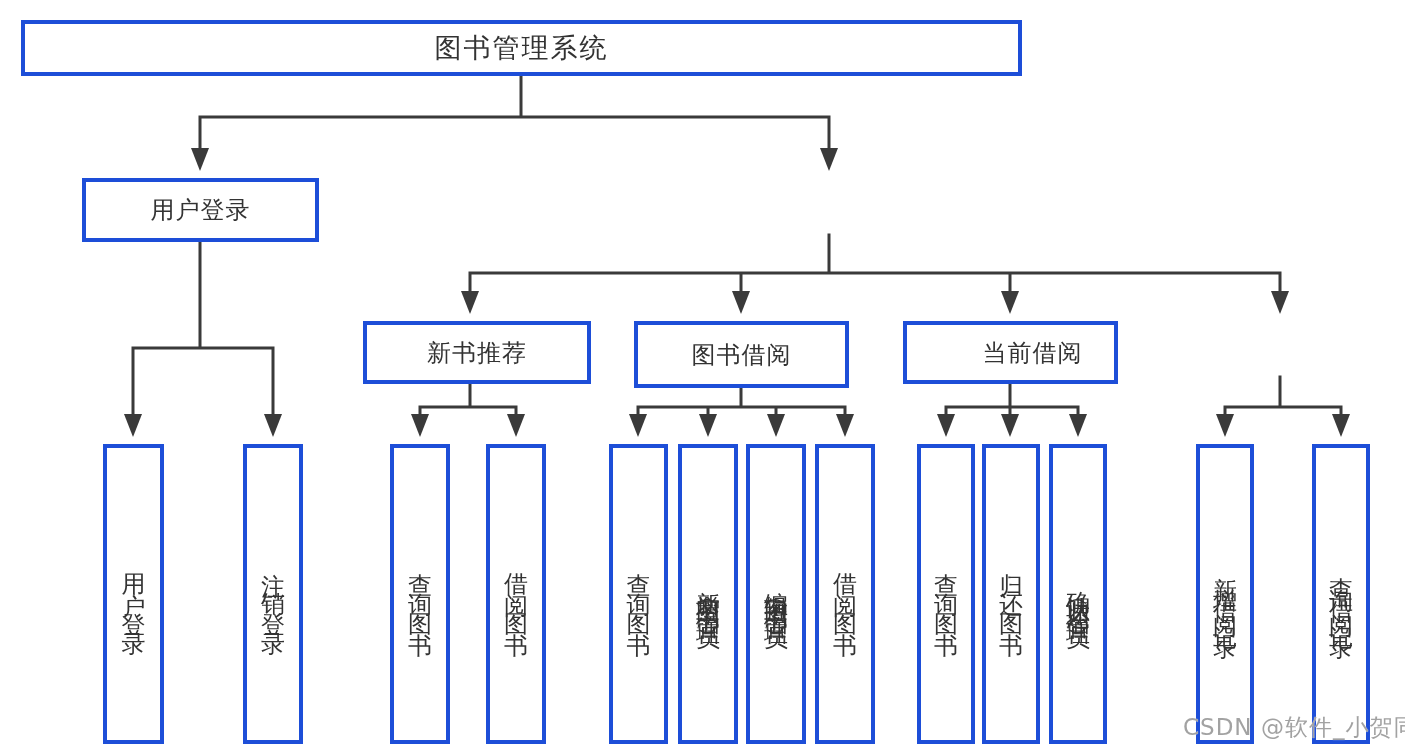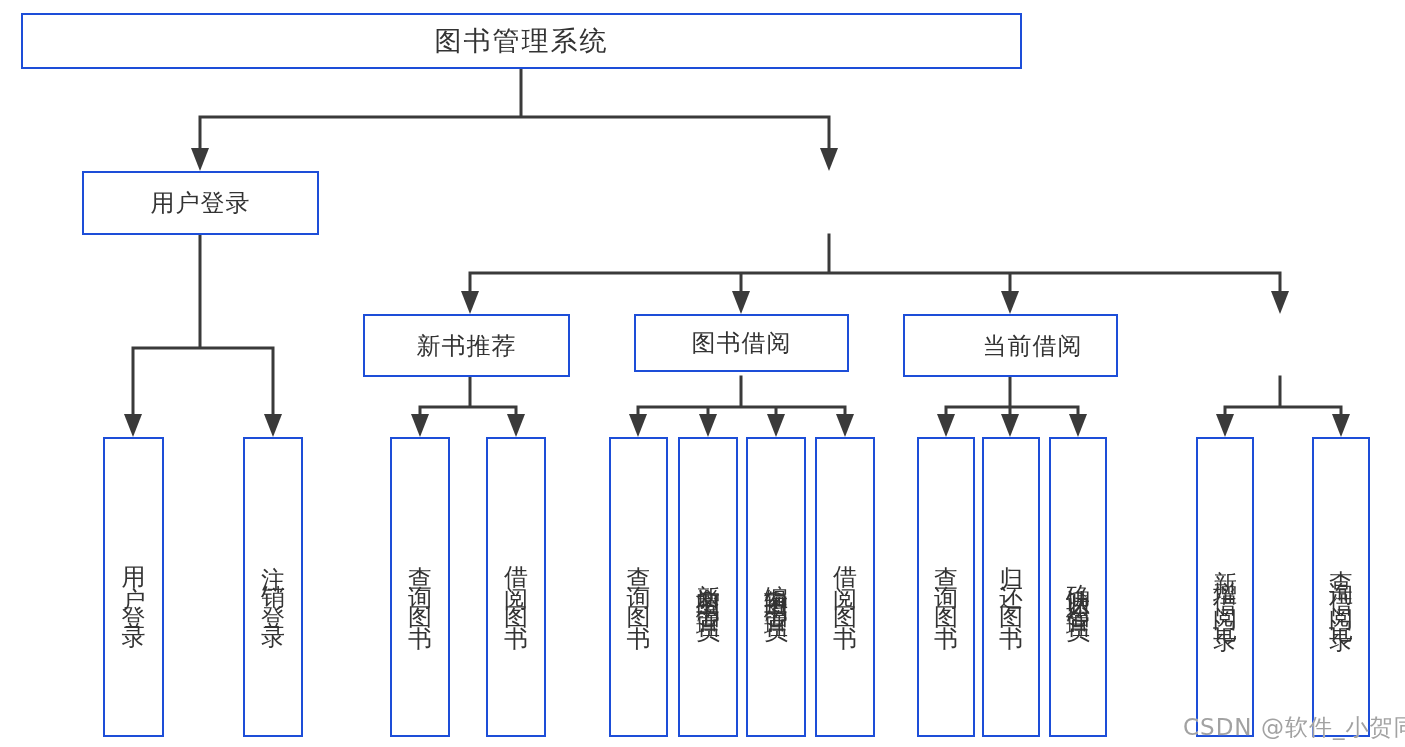"图书管理系统" .box { border: 2px solid #1d4ed8 -> 4px solid #1d4ed8; margin-top: none -> 7px }
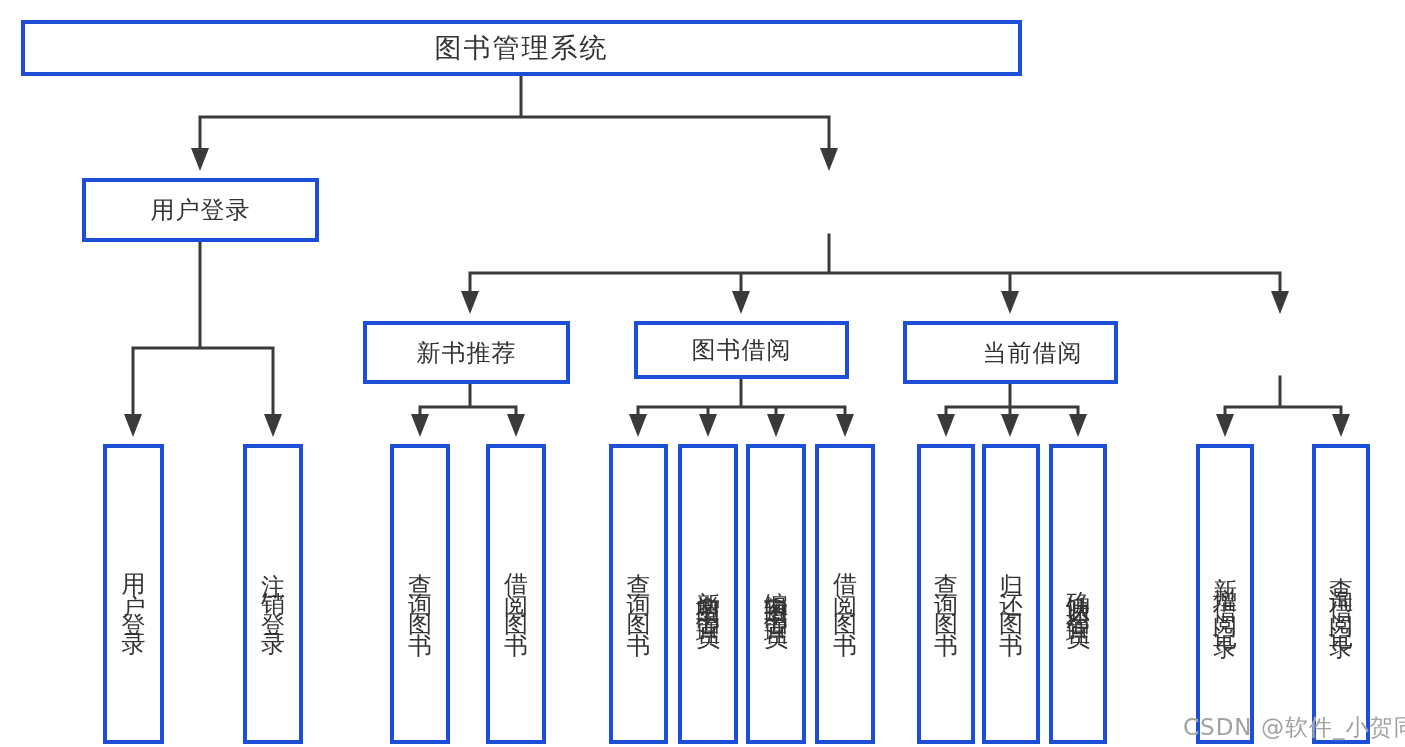"新书推荐" div.box { width: 207px -> 228px }
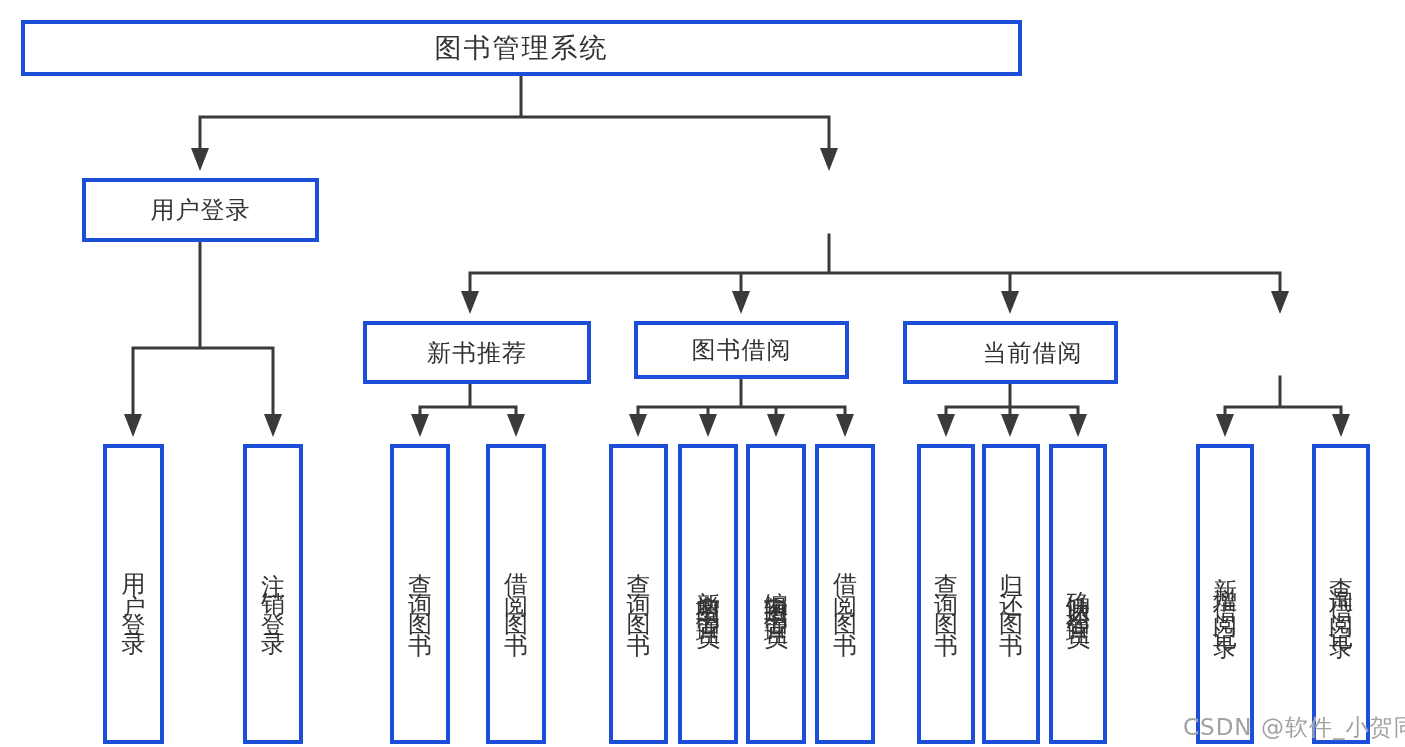"图书借阅" div.box { height: 58px -> 67px }
